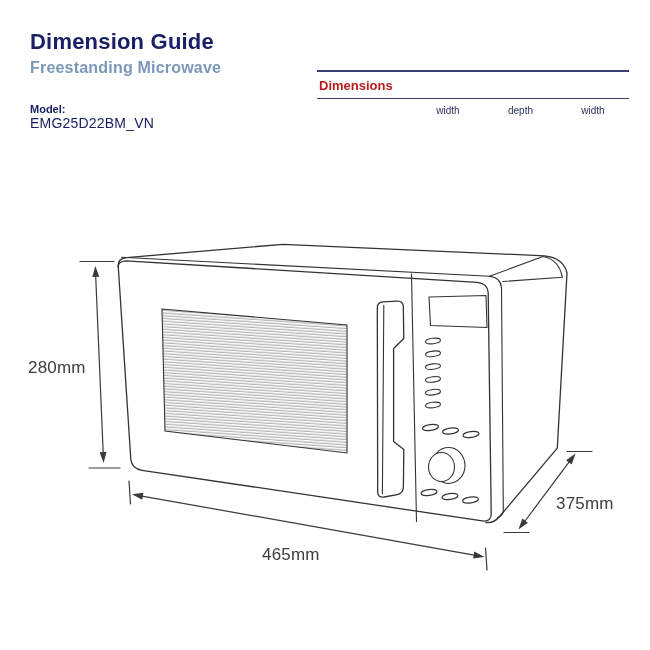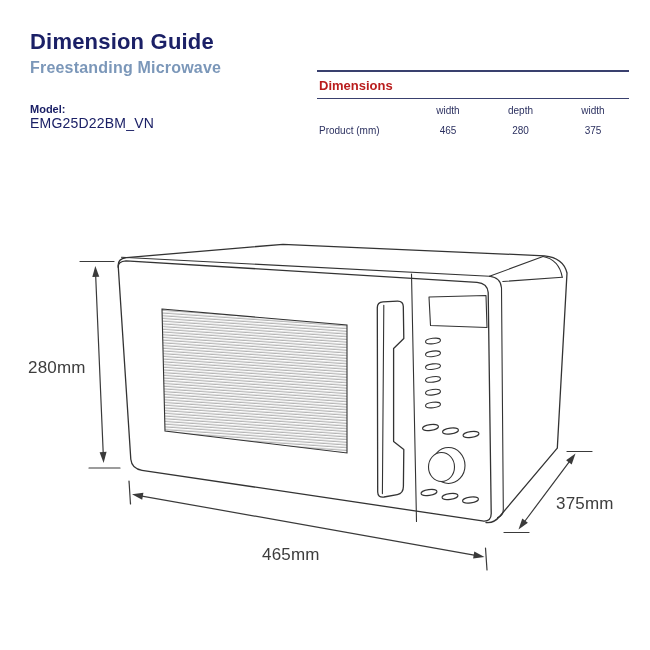"Product (mm)" div.t-row { html: <div> <div>Product (mm)</div> <div>465</div> <div>280</div> <div>375</div> </div> -> none }
